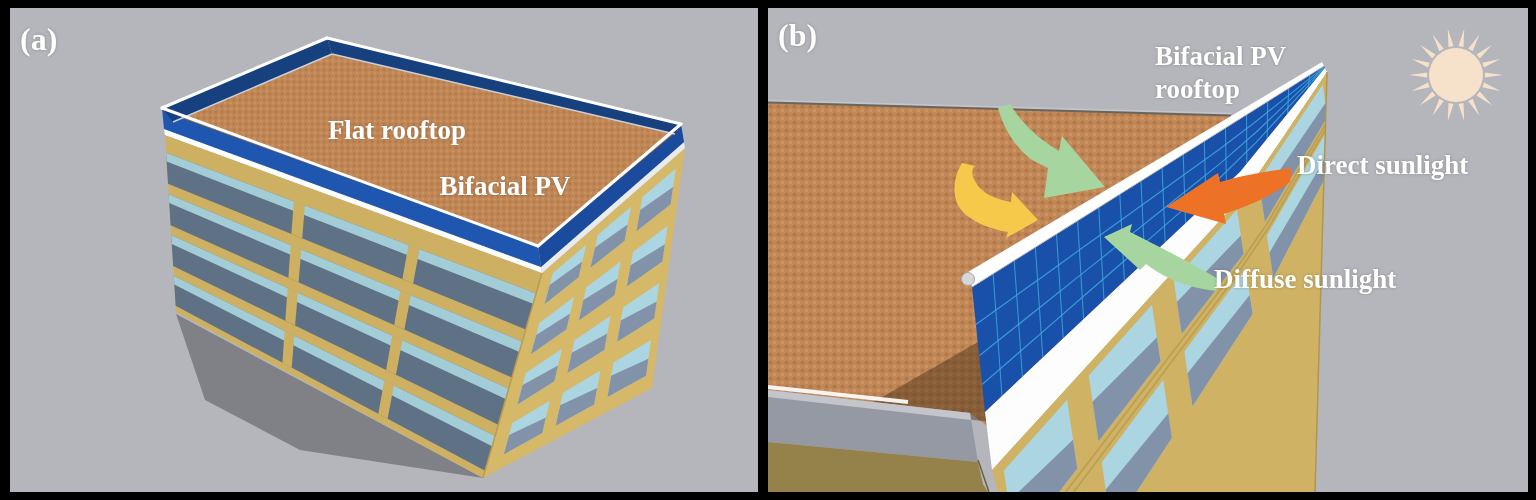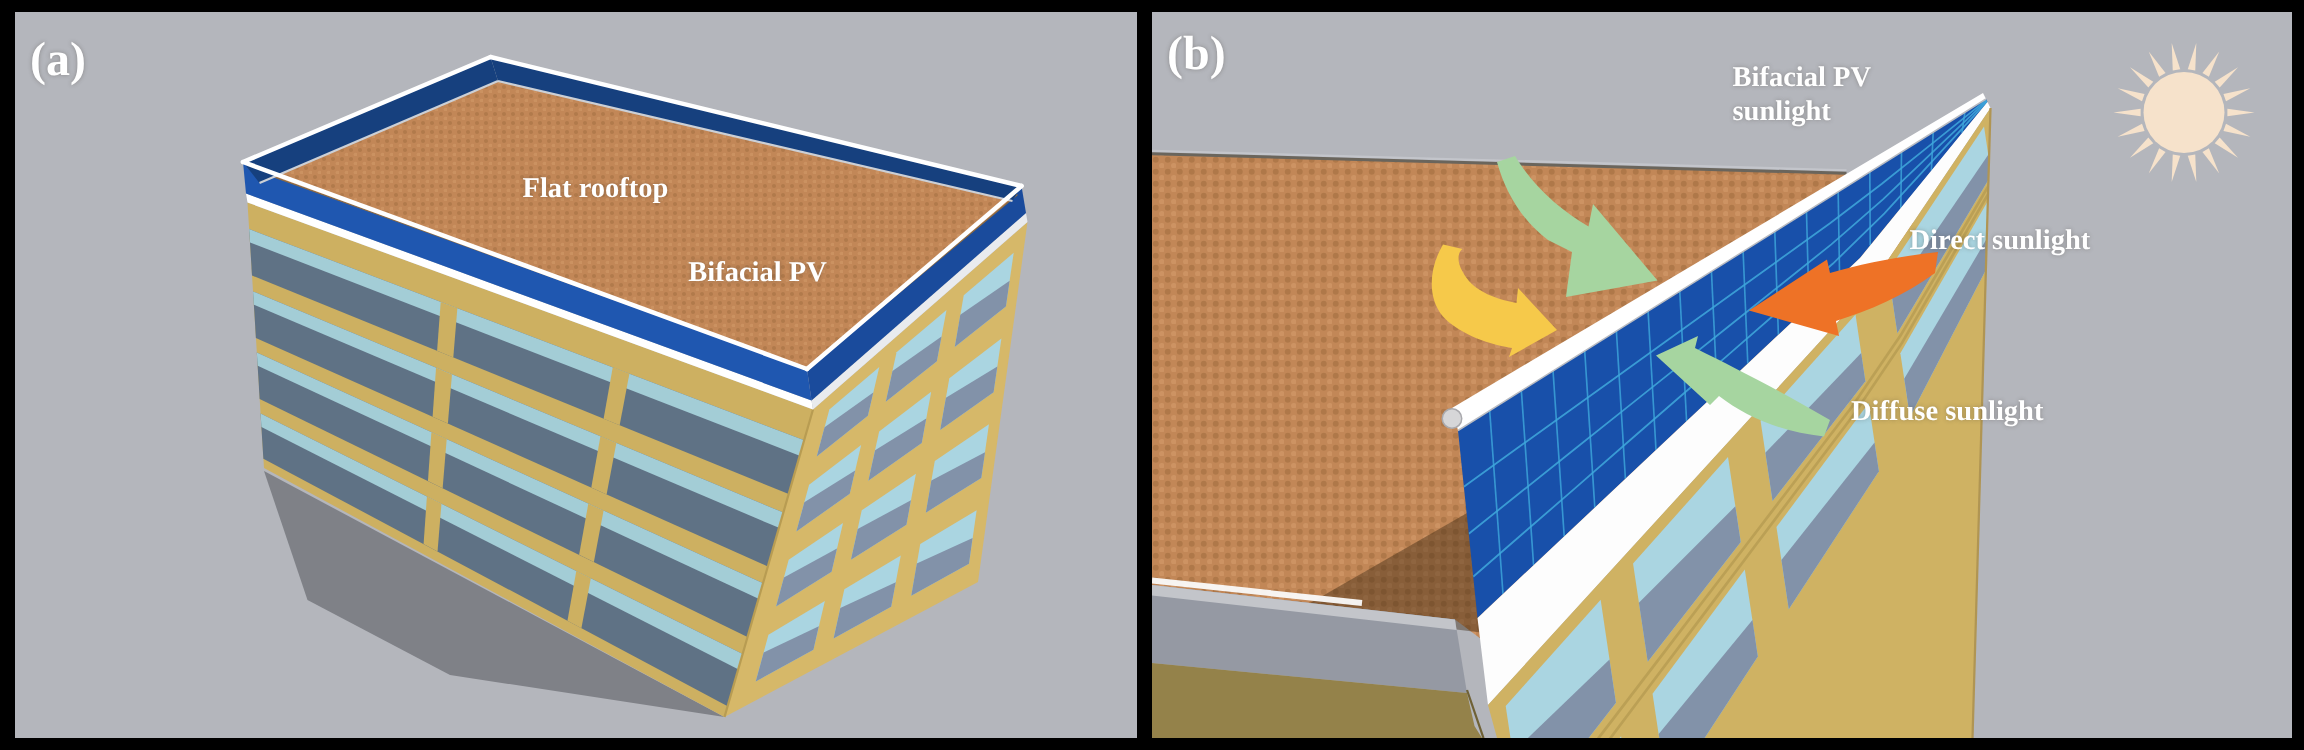"Bifacial PV" .ann { font-size: 19px -> 27px }
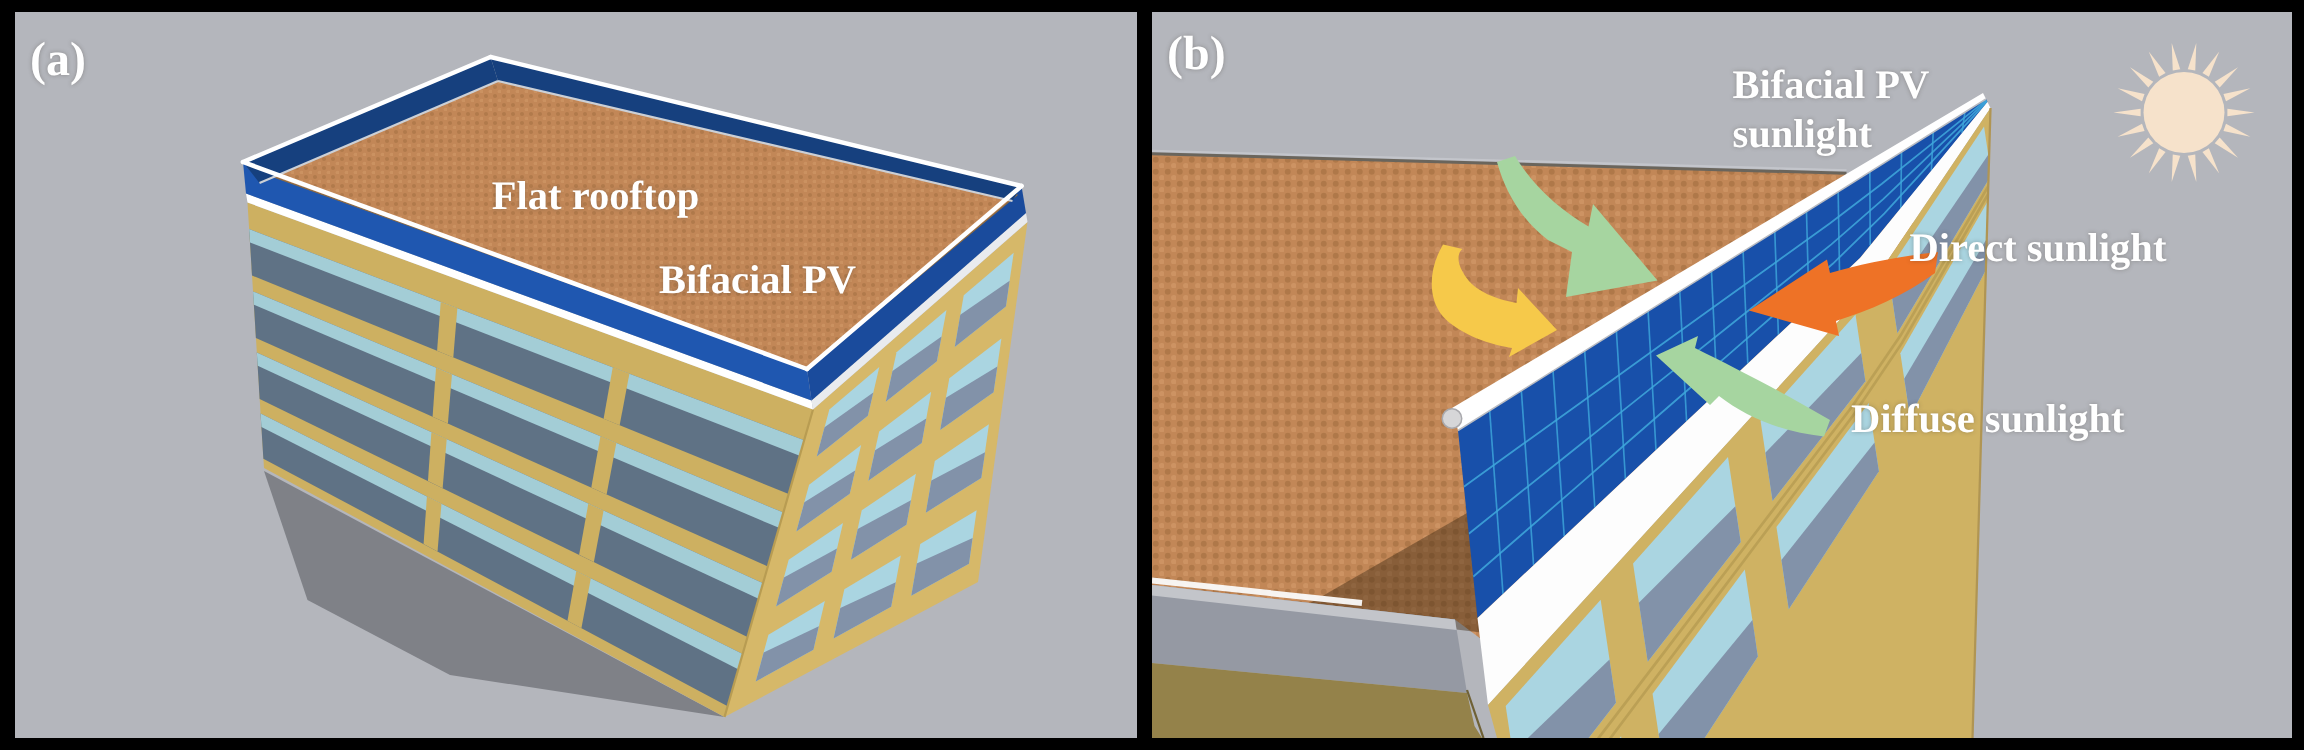"sunlight" div { text: sunlight -> rooftop }
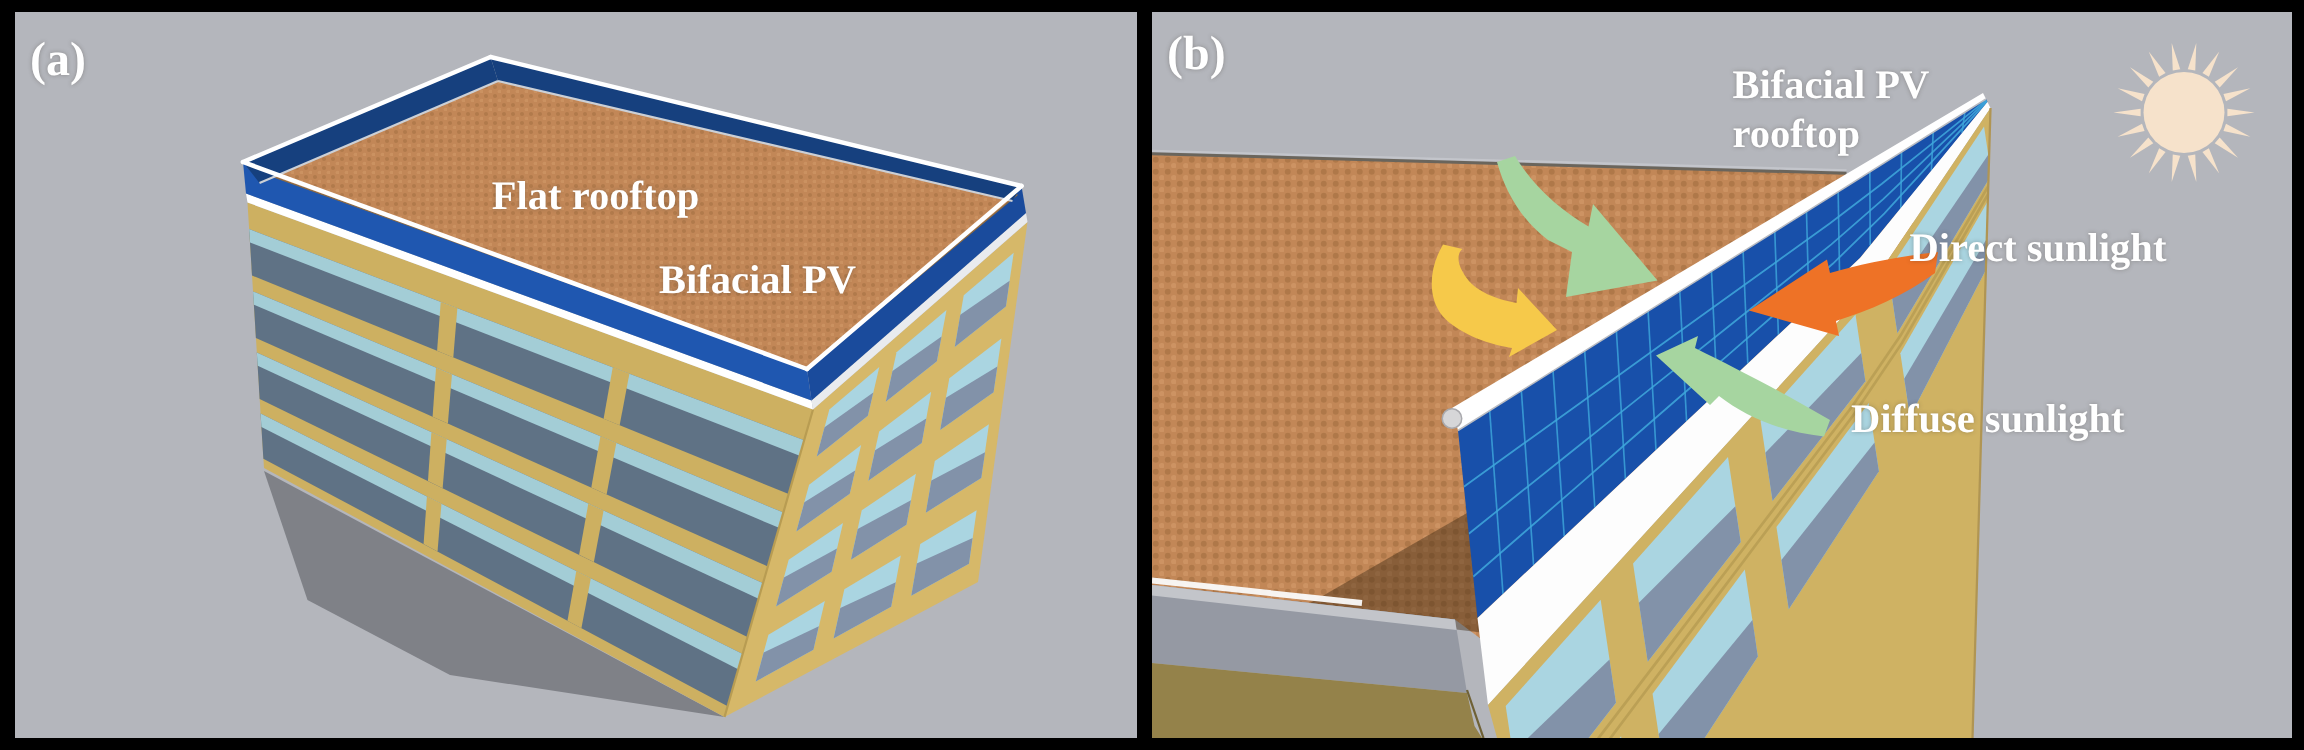"Direct sunlight" div.lbl { left: 505px -> 529px }
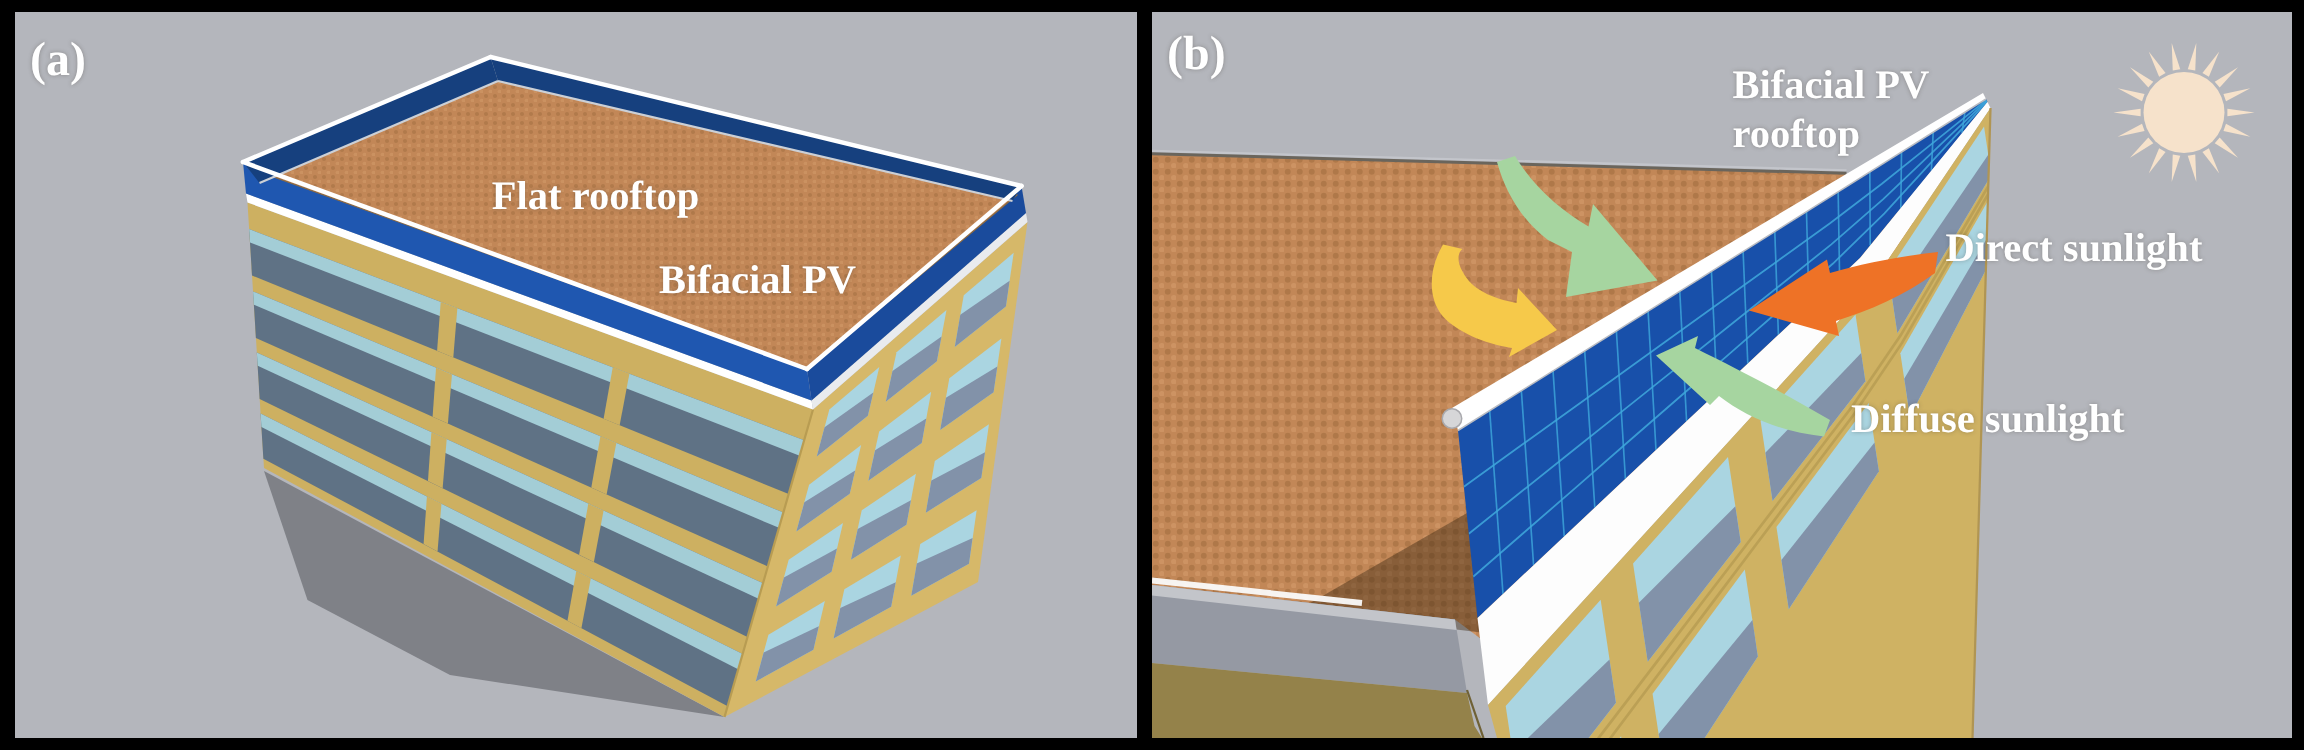"Diffuse sunlight" div.lbl { left: 466px -> 446px }
